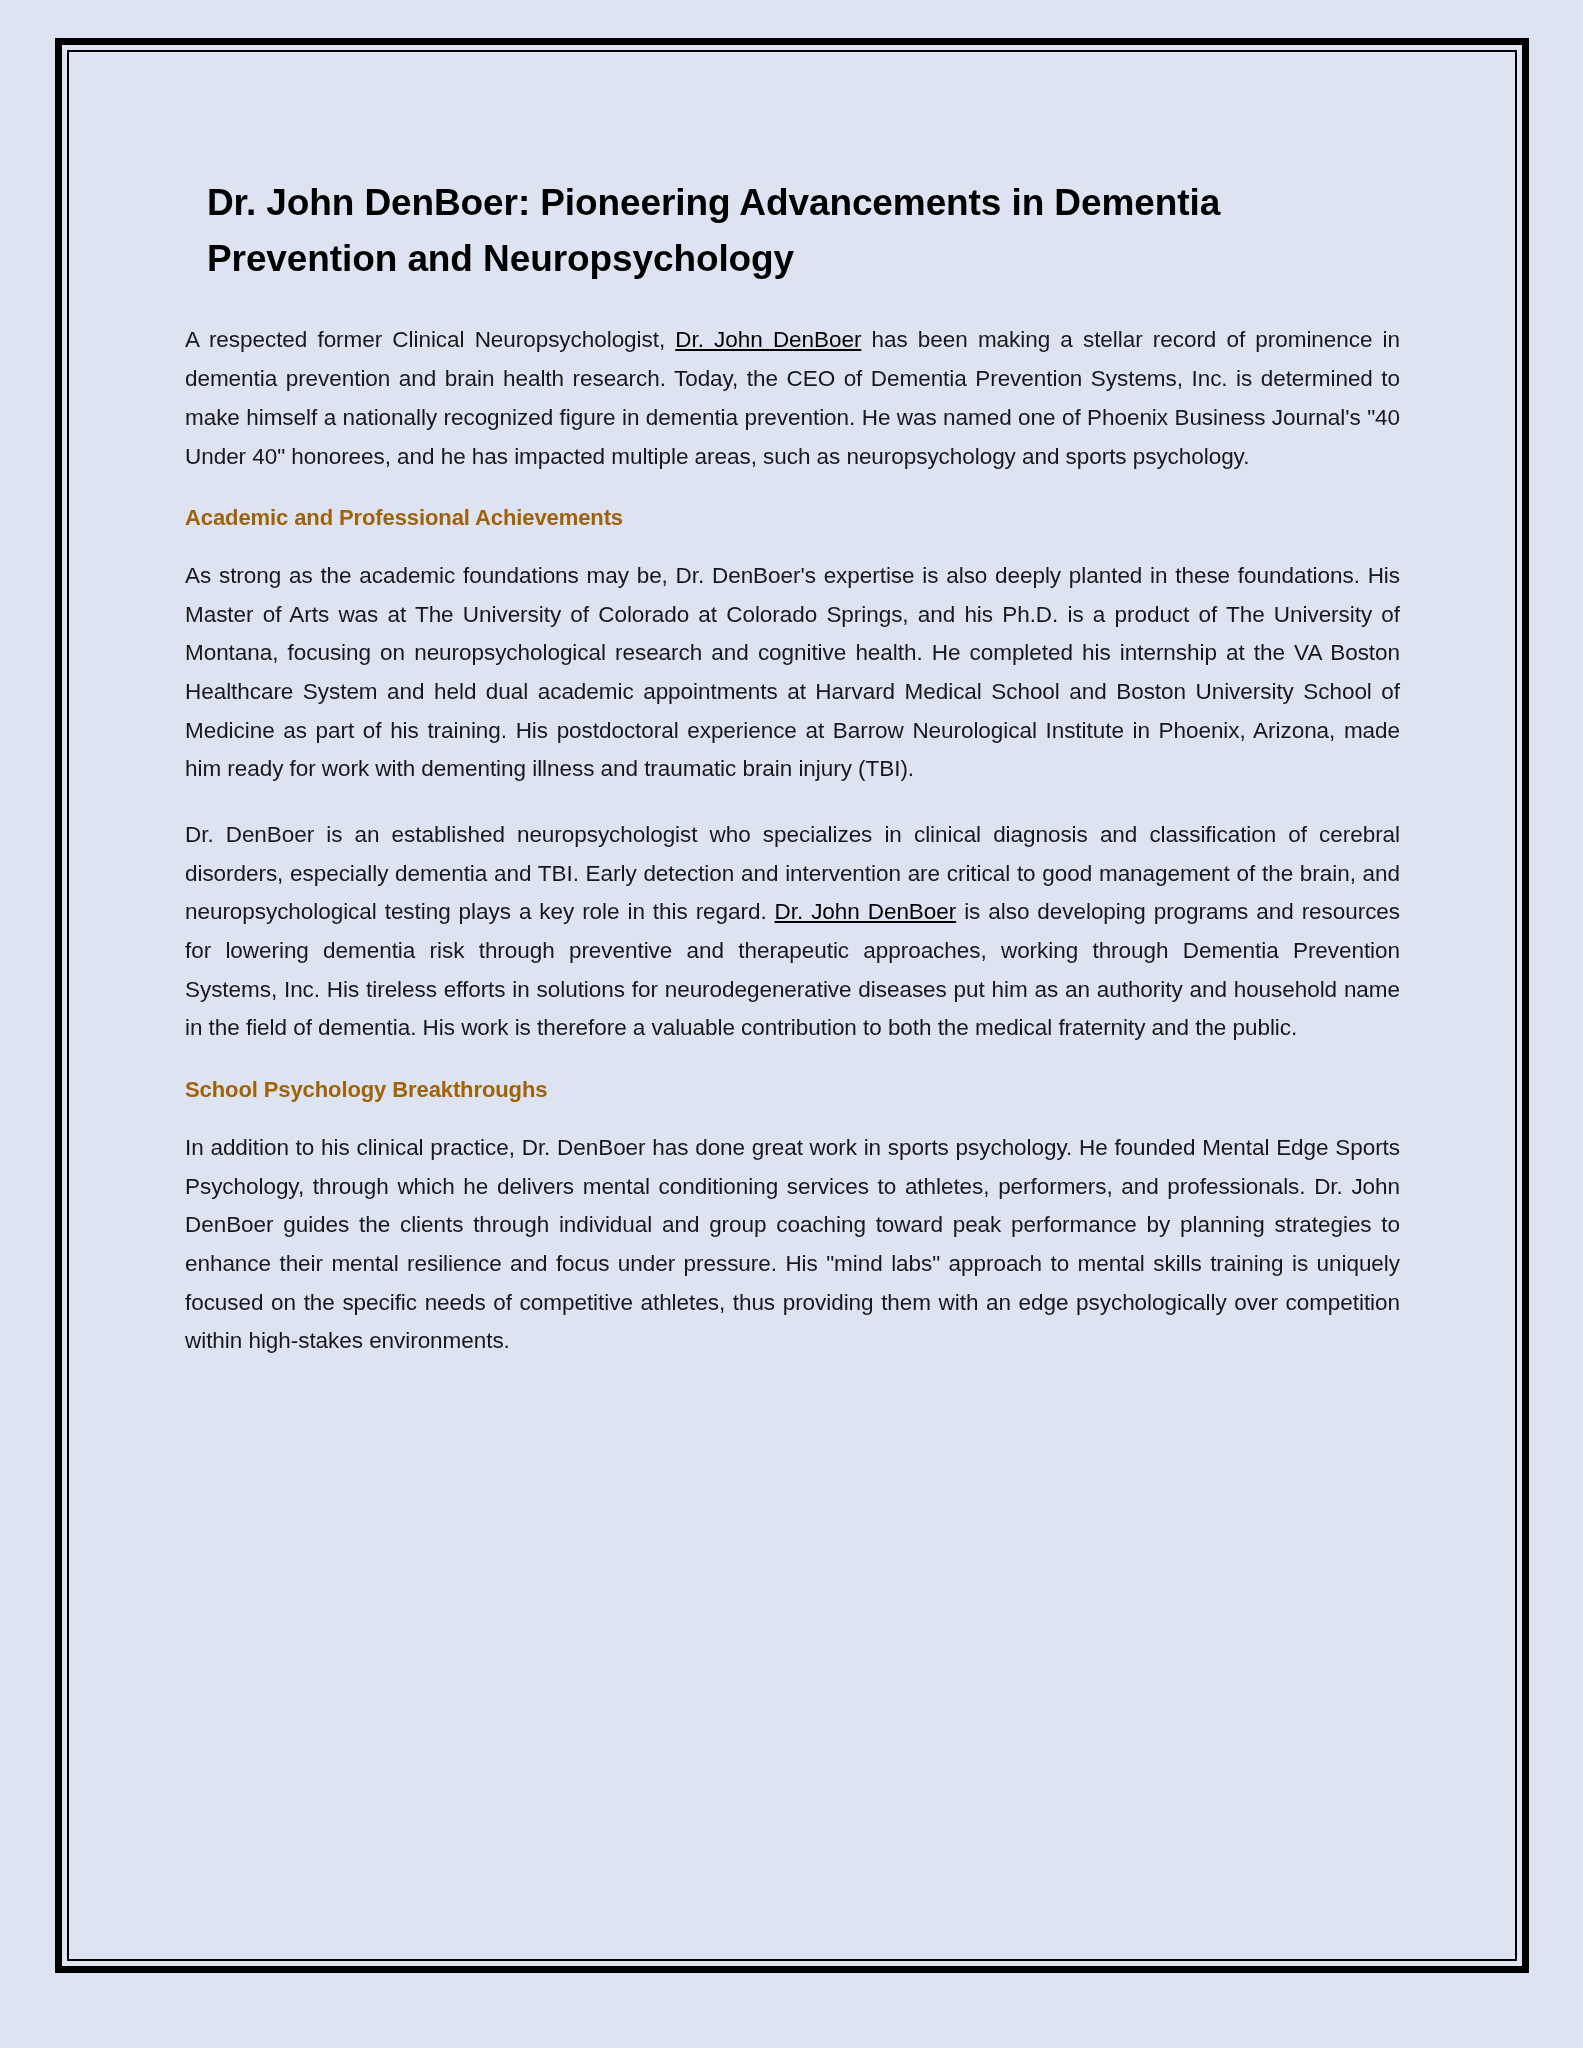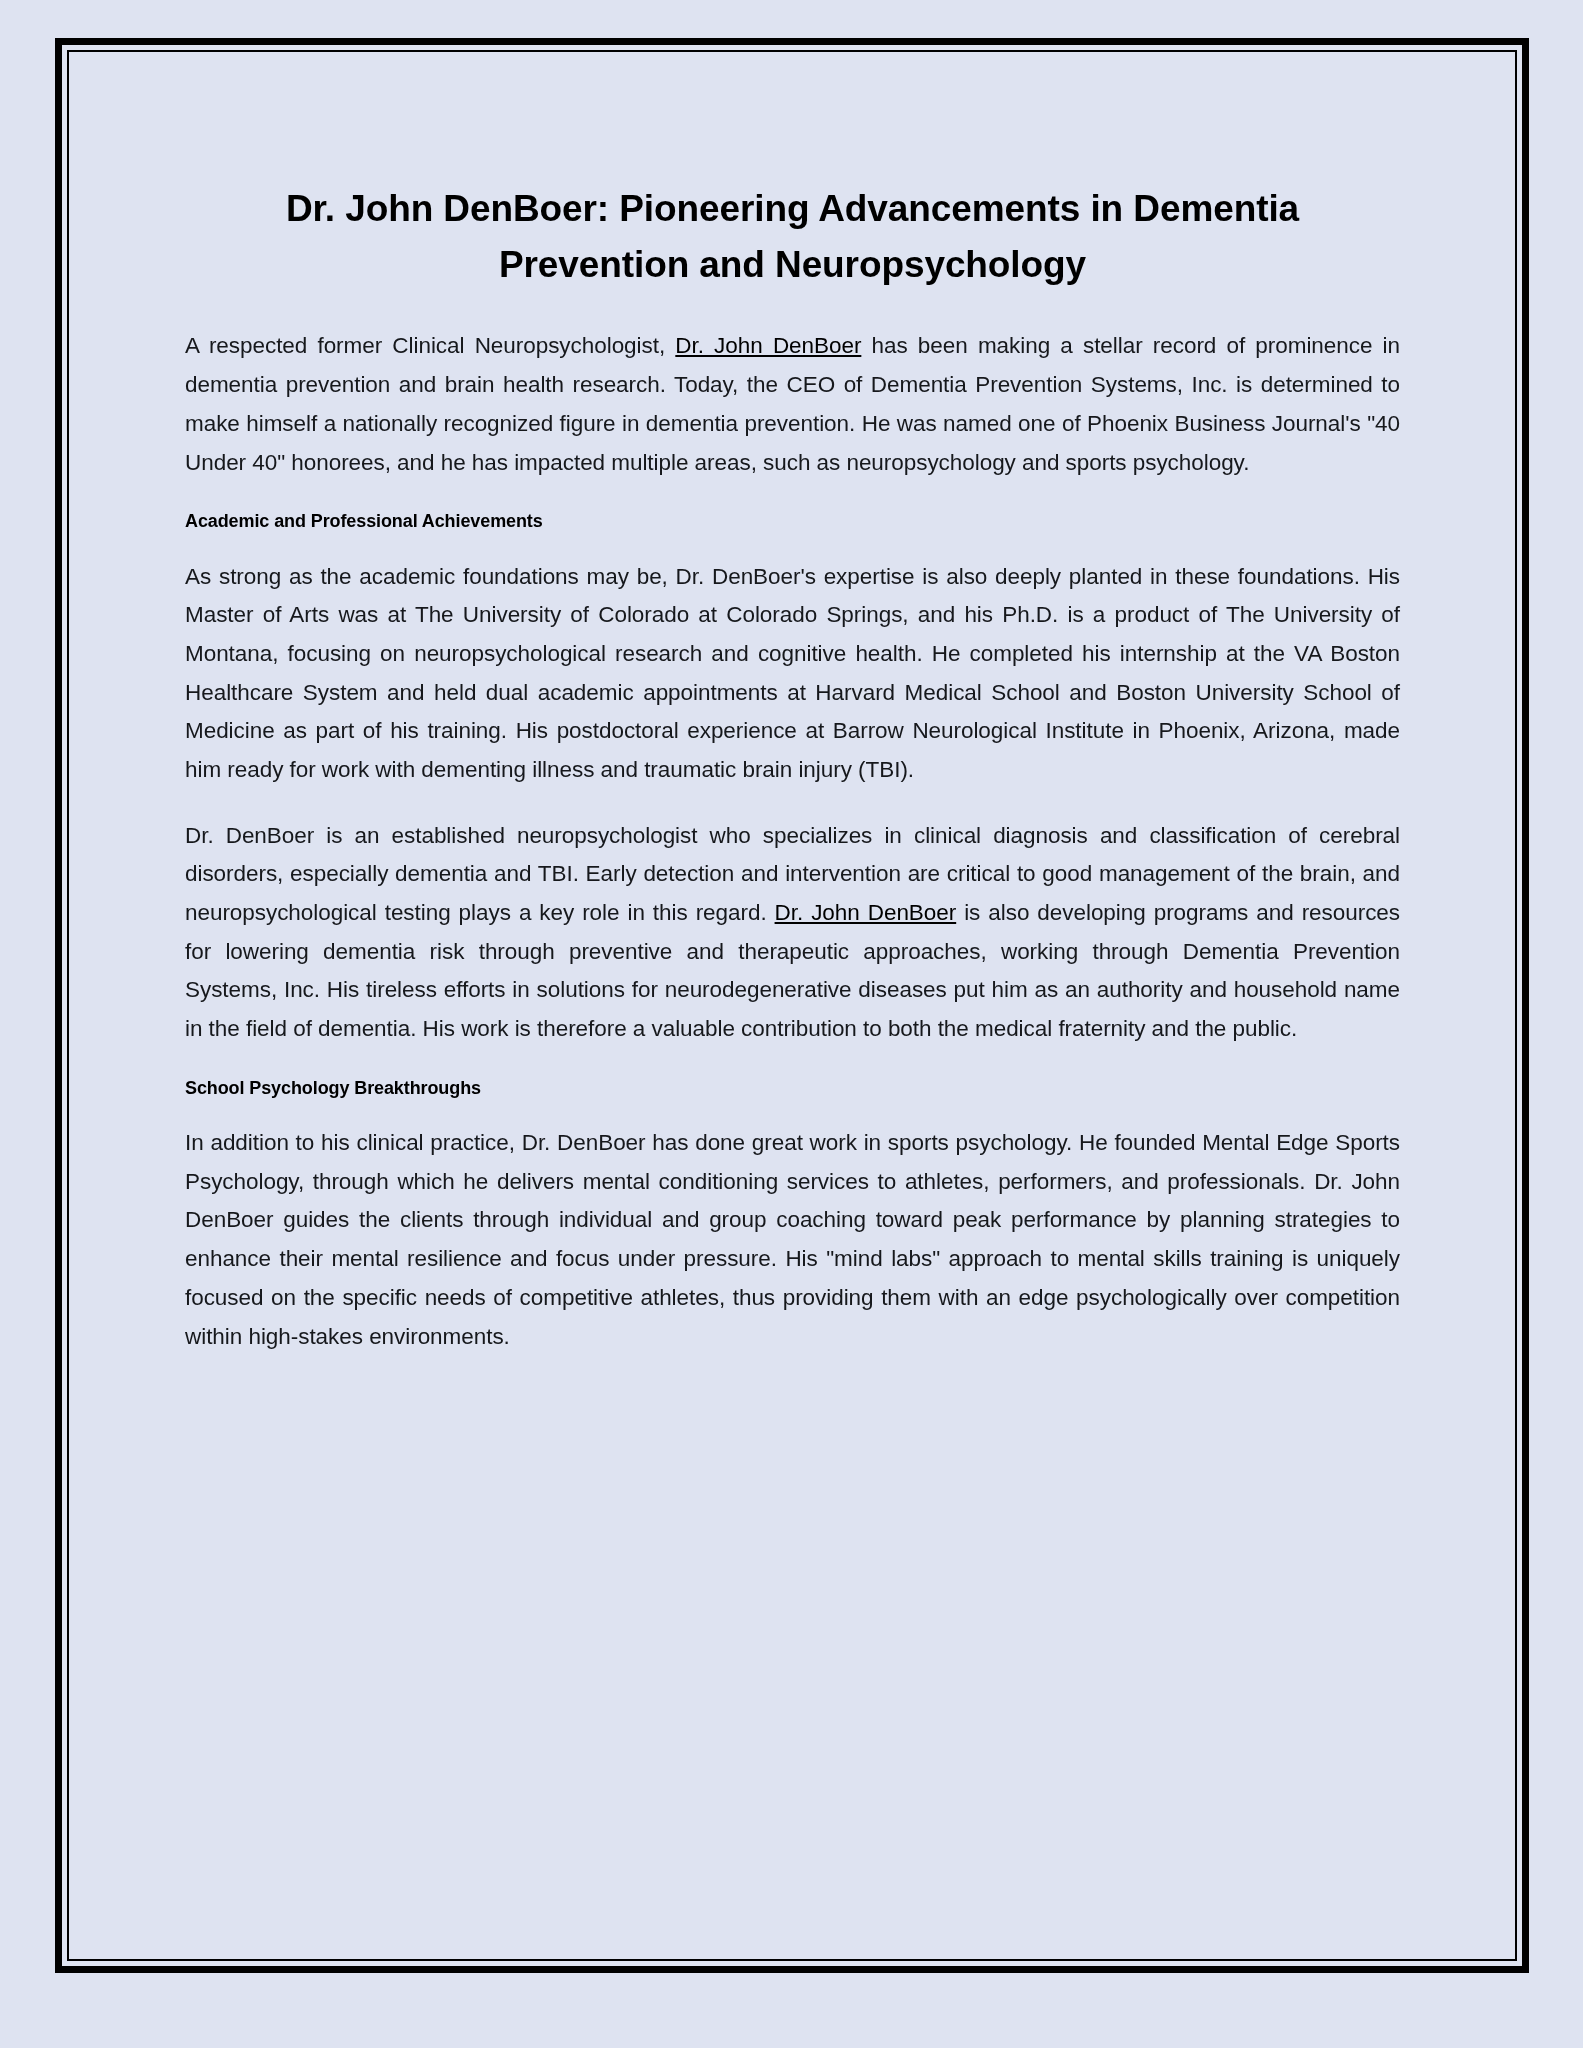"Dr. John DenBoer: Pioneering" .doc-title { margin: 6px 0 34px 0 -> 0 0 34px 0; text-align: center -> left }
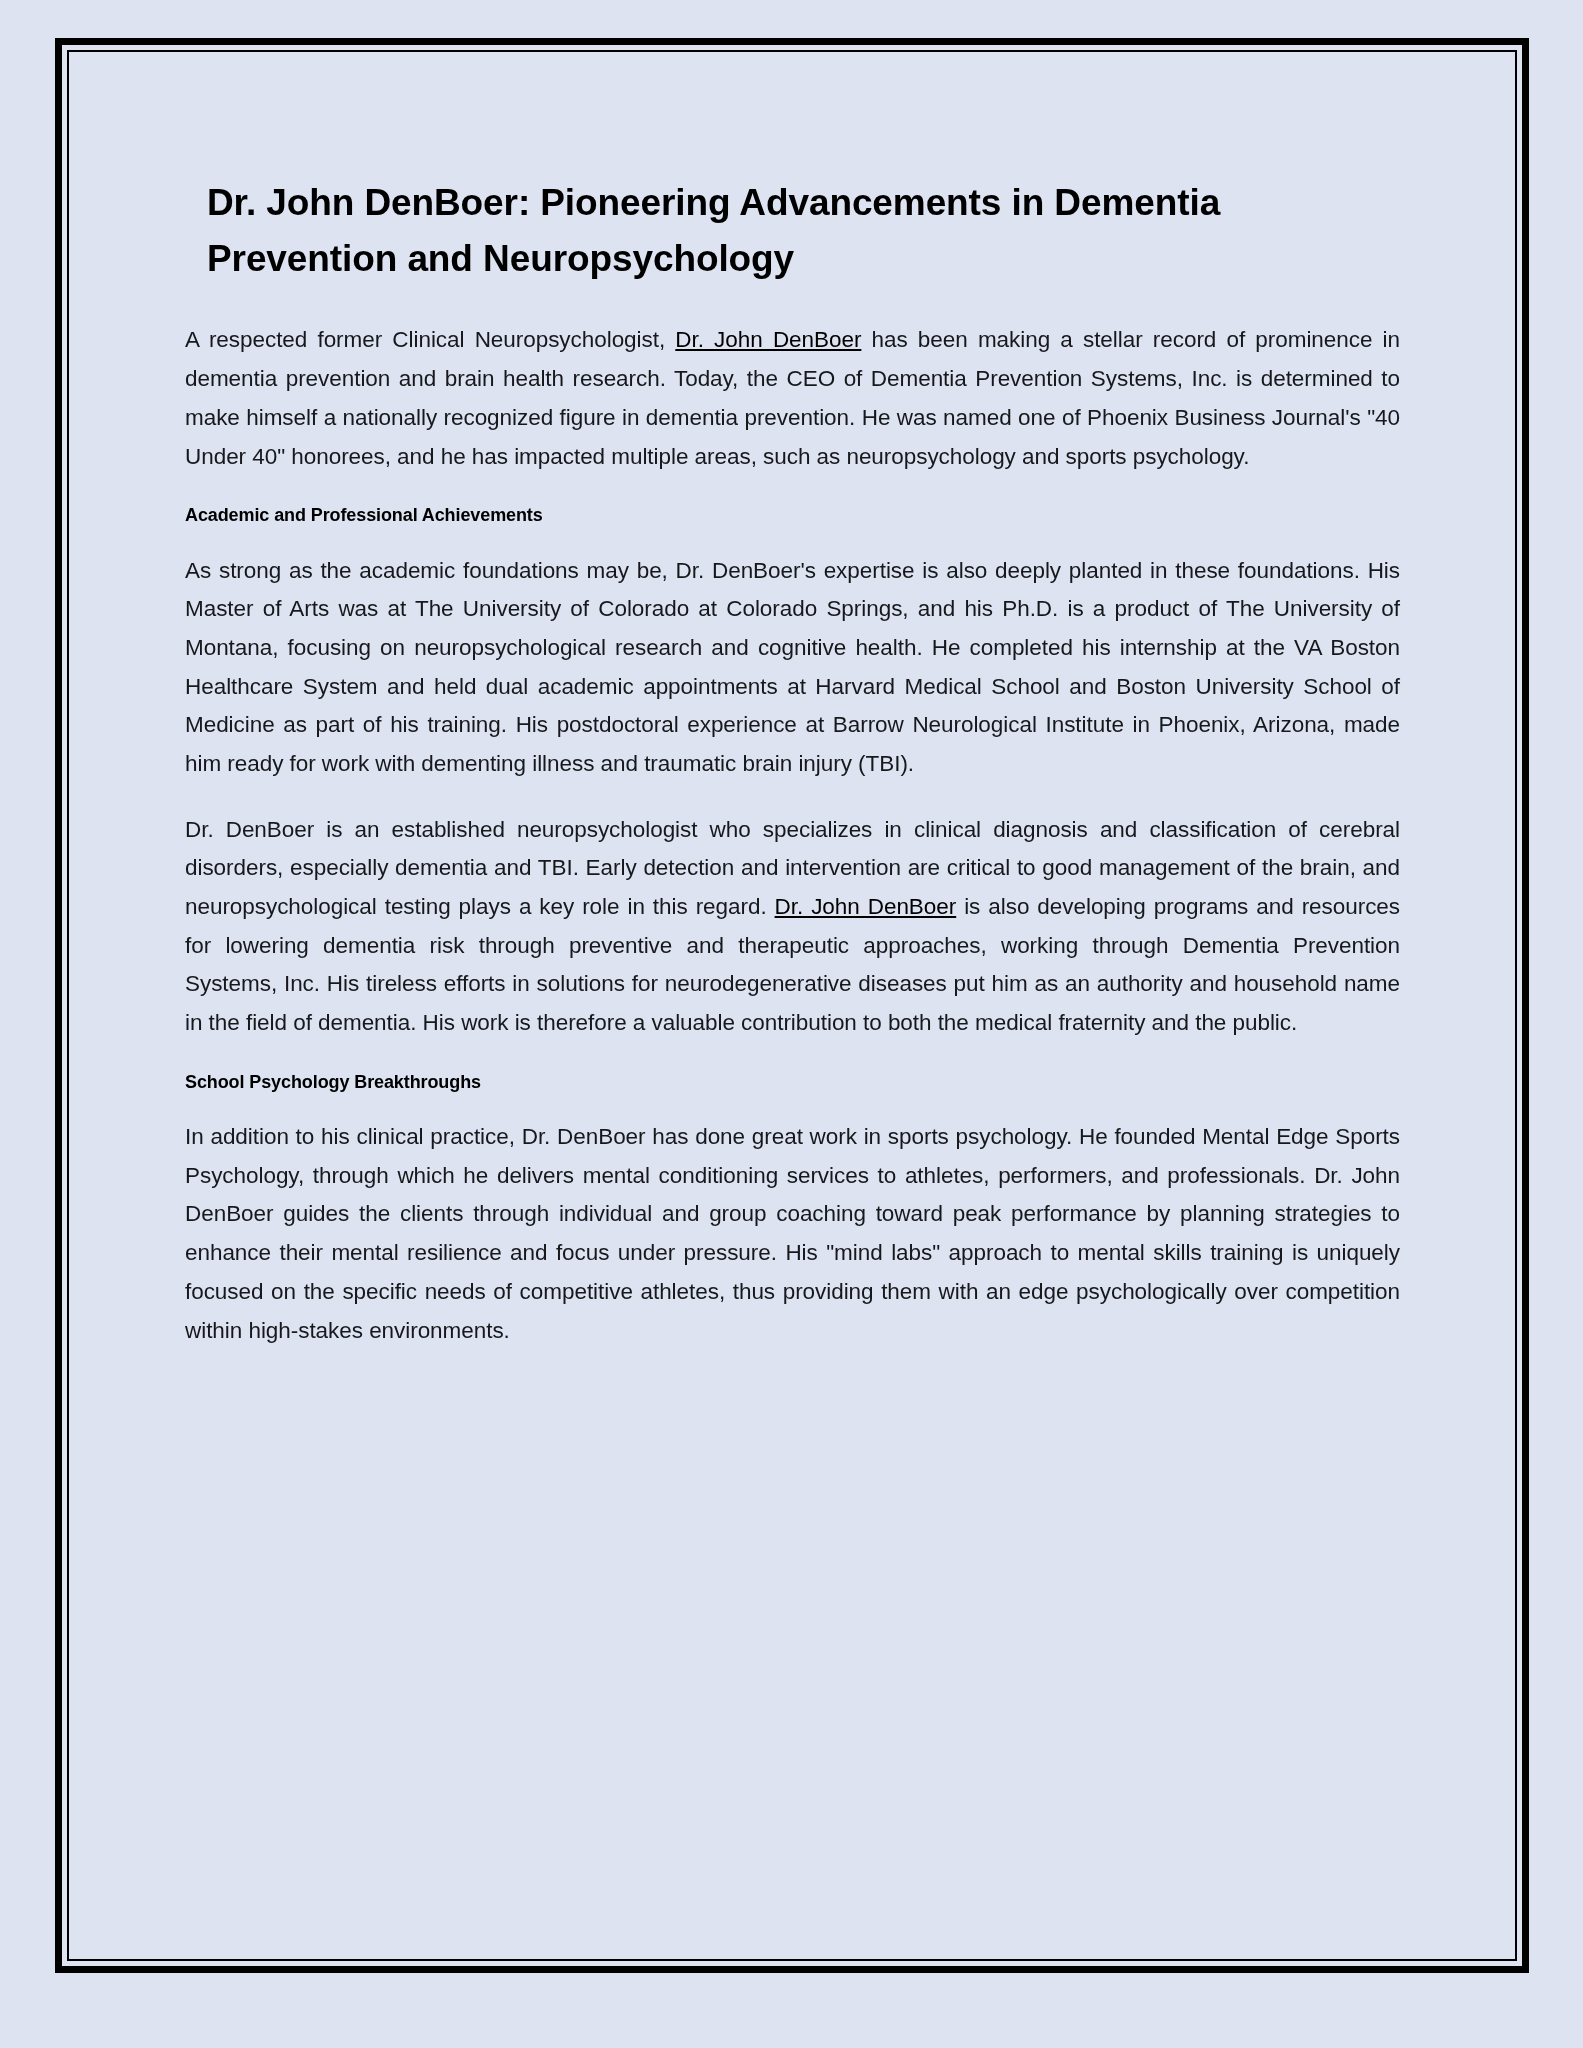"Academic and Professional Achievements" .section-heading { color: #000000 -> #a16207; font-size: 18px -> 22px }
